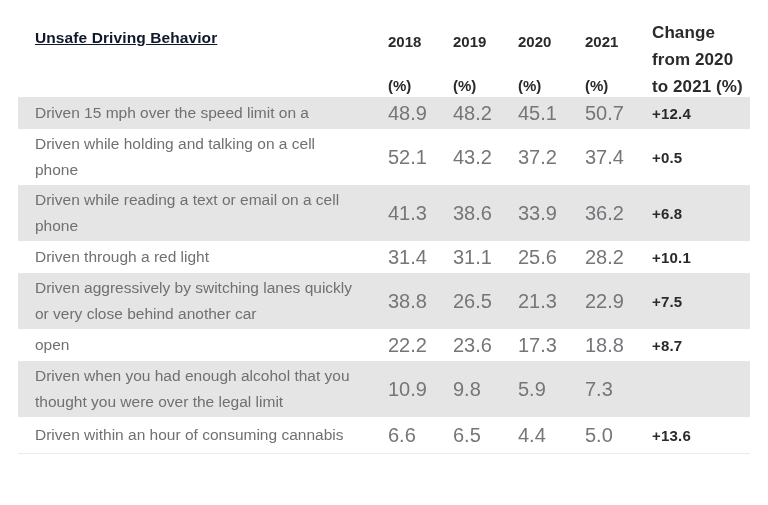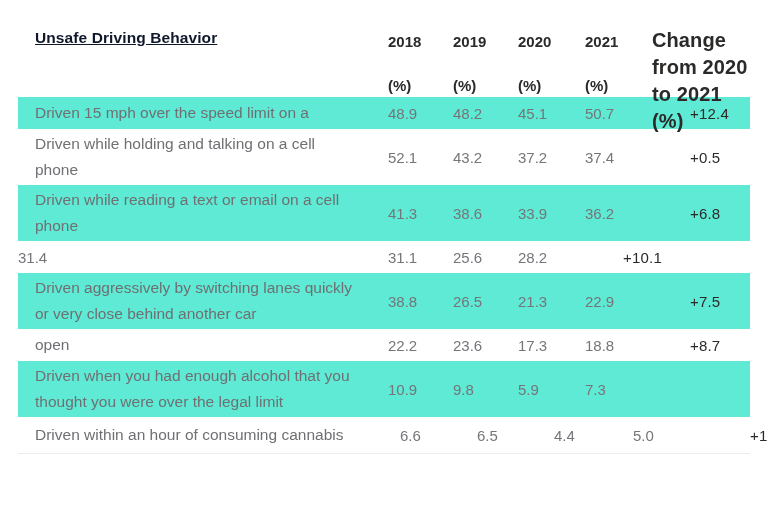"Change" .change-head { font-size: 20px -> 17px; margin-top: 27px -> 19px }
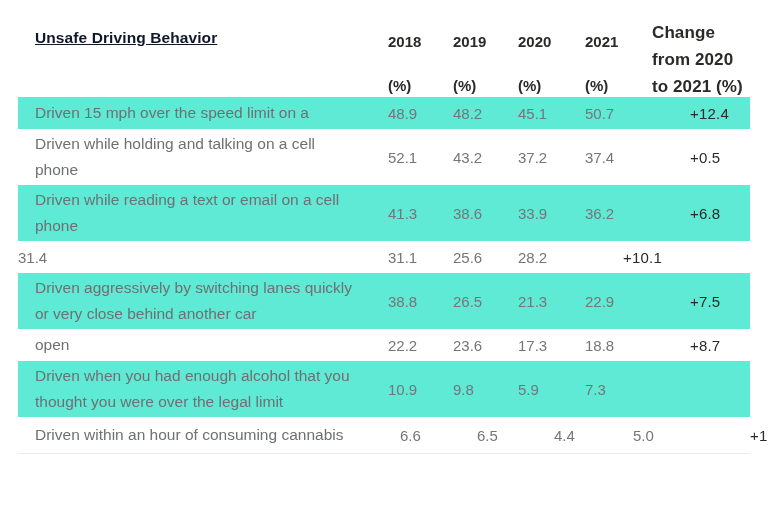"Driven 15 mph over the" .row.striped { background: #5eead4 -> #e5e5e5 }
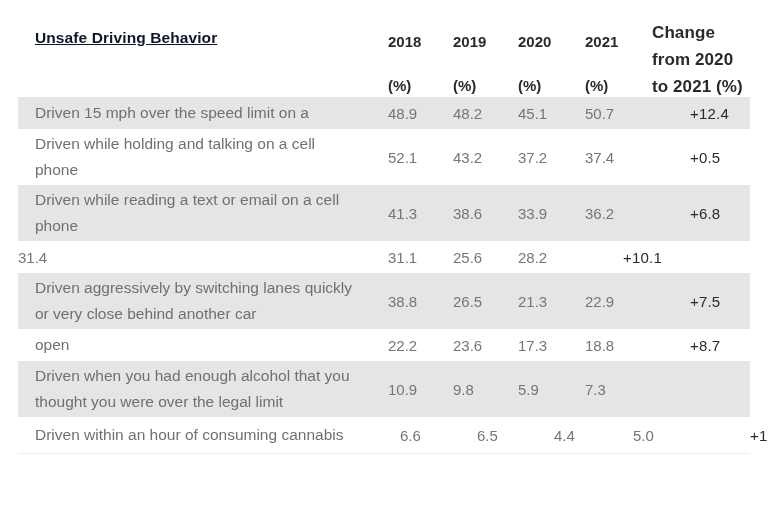"48.9" .value-cell { font-size: 15px -> 20px }
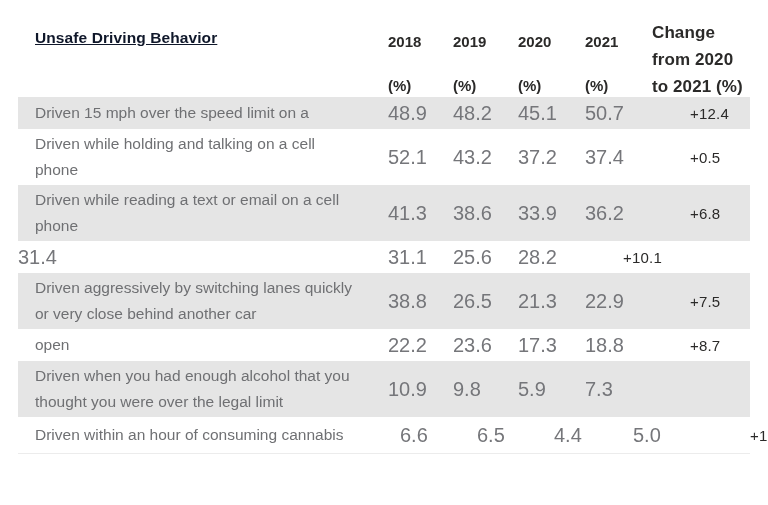"+12.4" .change-cell { font-weight: 400 -> 700; margin-left: 38px -> none }
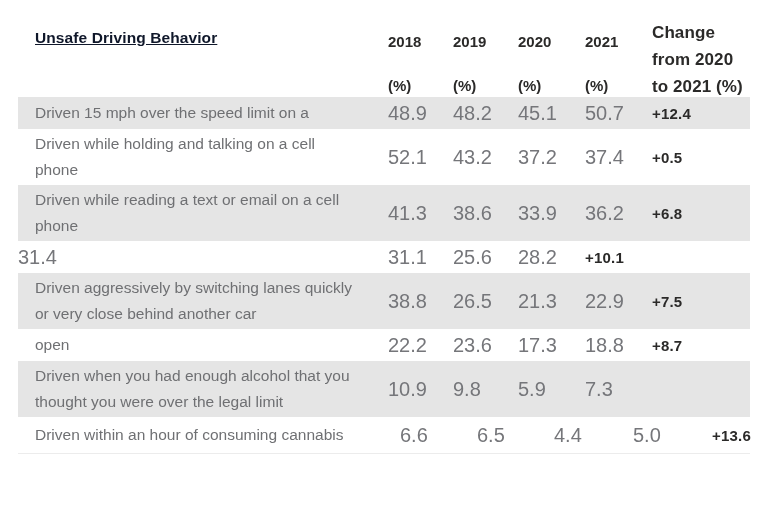"Driven through a red light" div.behavior-cell { html: none -> <div> <span>Driven through a red light</span> <span></span> </div> }
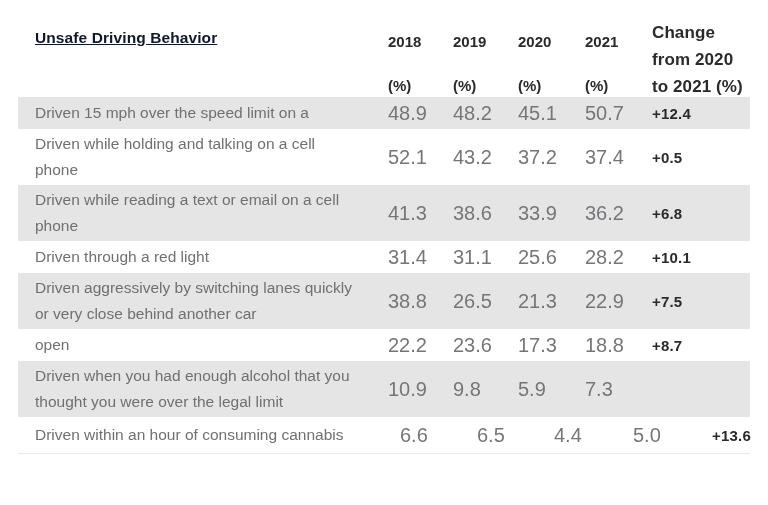"Driven within an hour of" div.grid { gap: 12px -> none }
